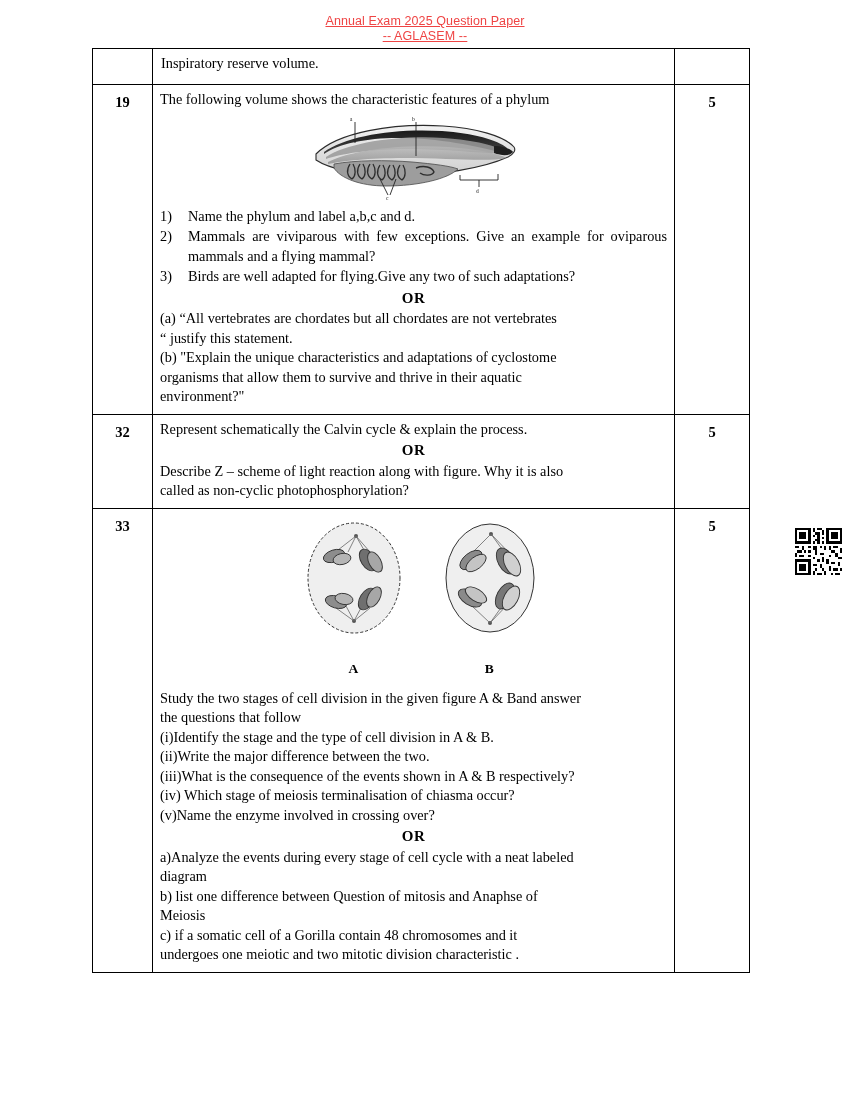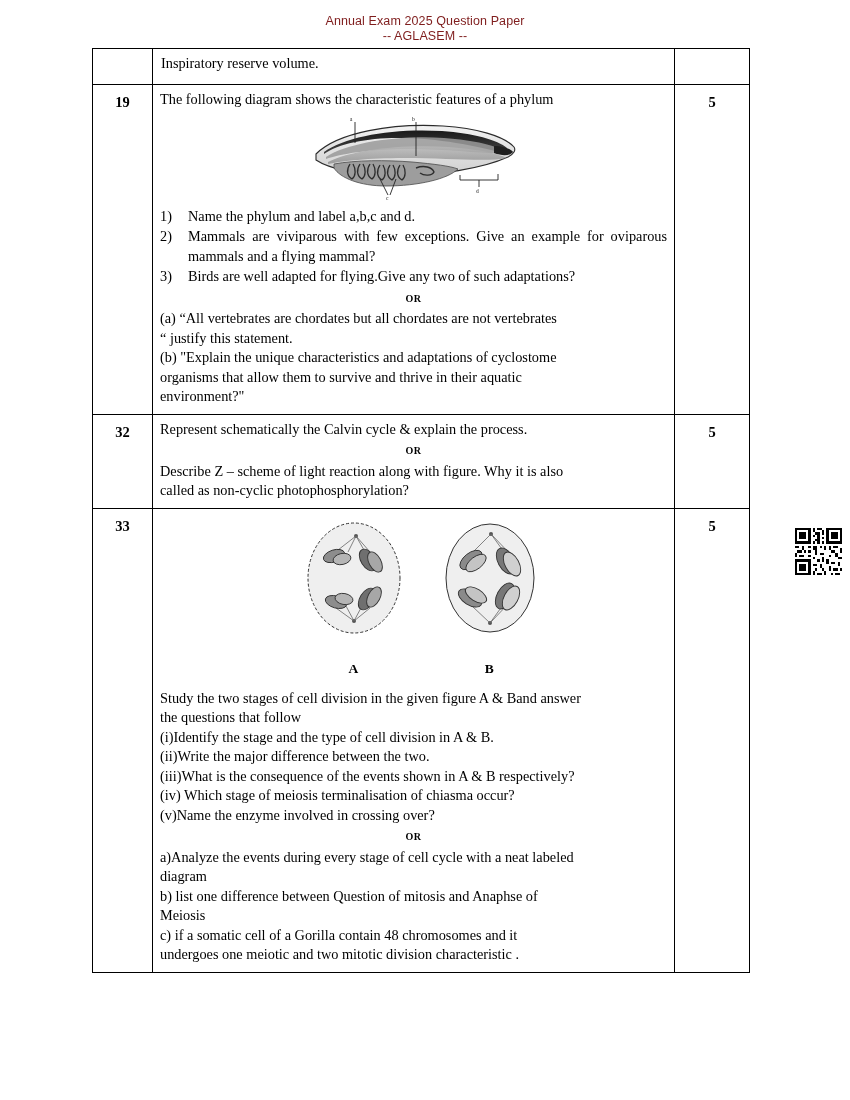"Annual Exam 2025 Question Paper" div.page-header { color: #7f1d1d -> #ef4444; text-decoration: none -> underline }
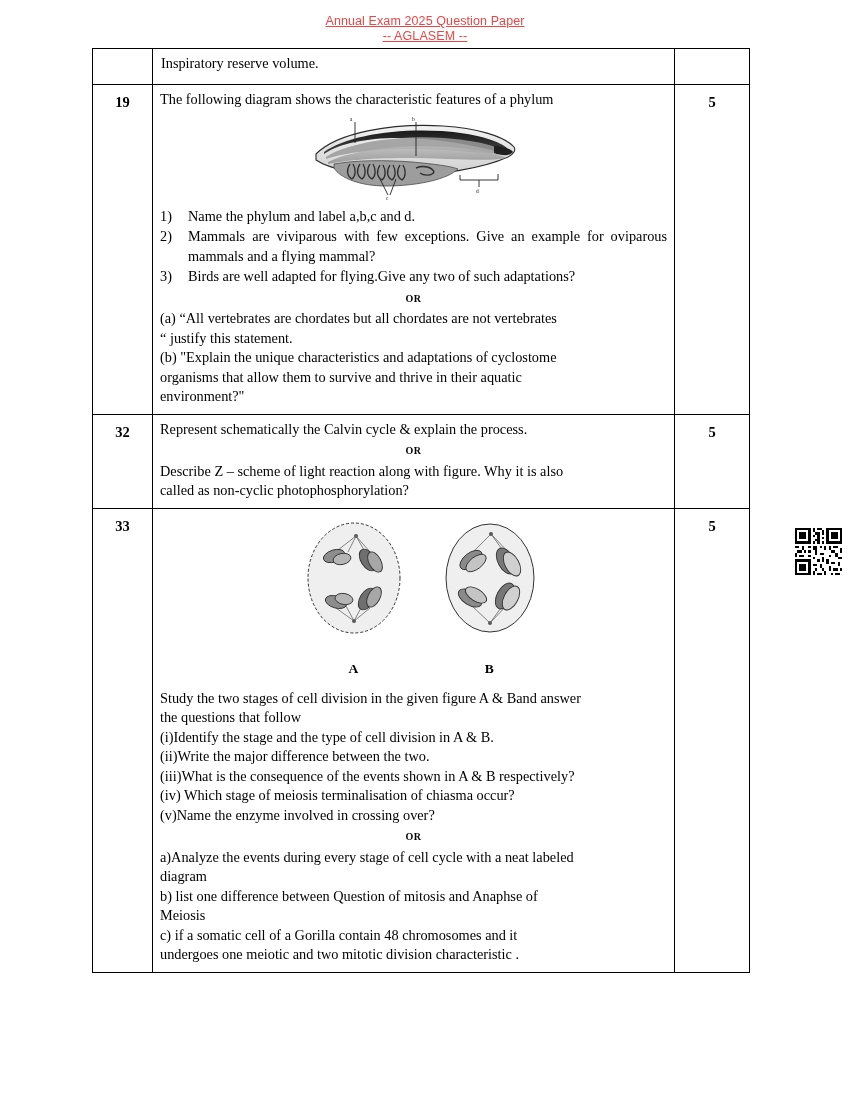"The following diagram shows the" p.lead { text: diagram -> volume }
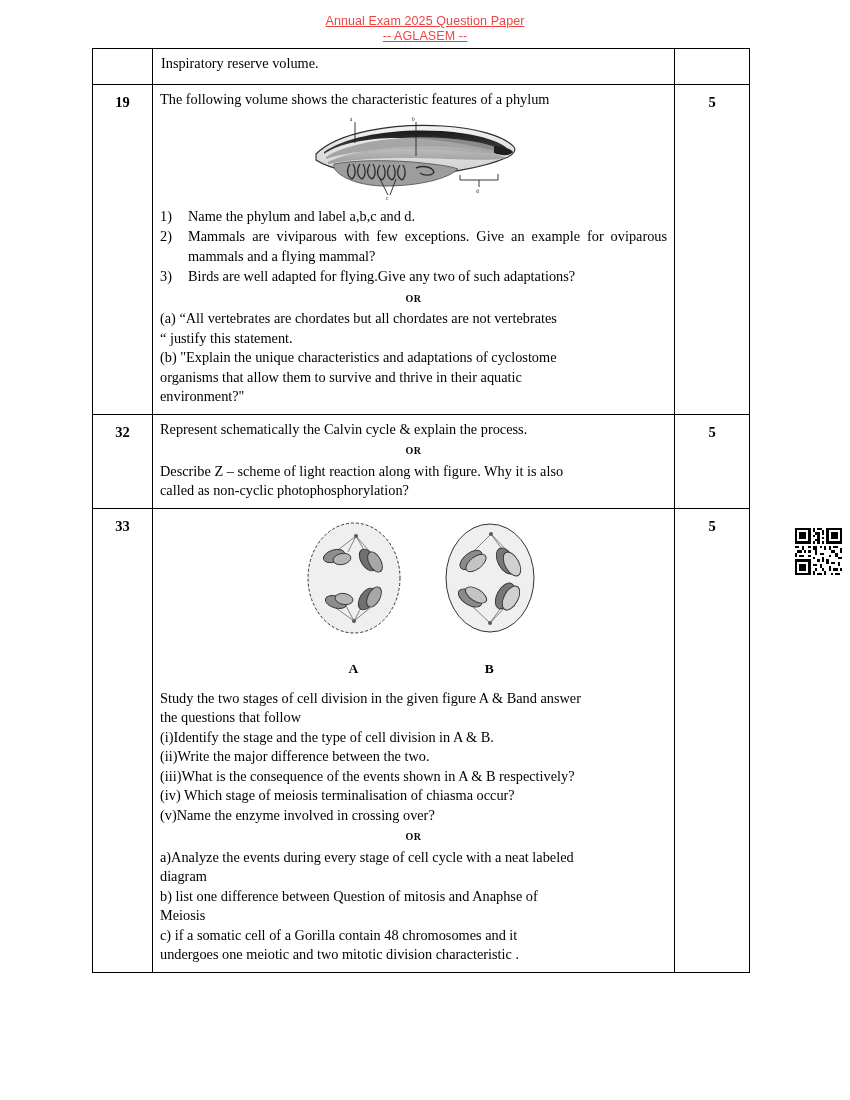"OR" .or { font-size: 10px -> 15px }
